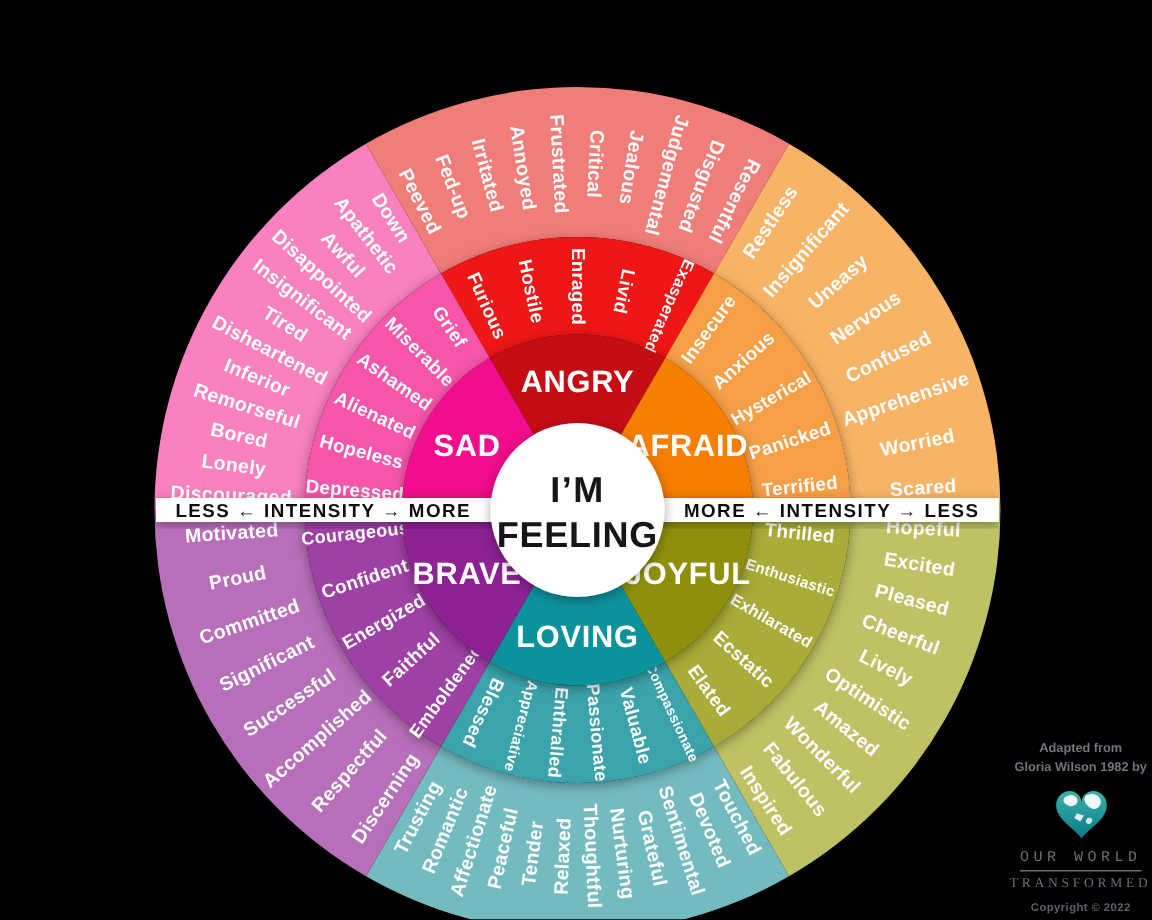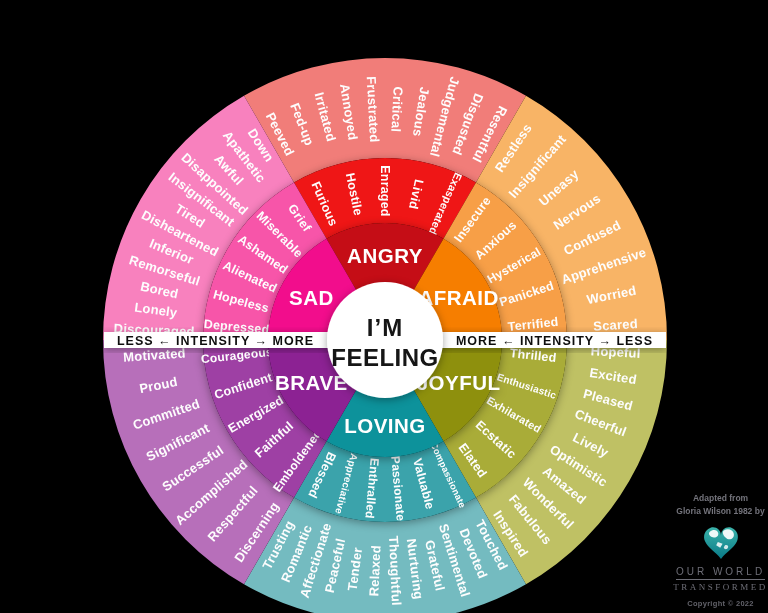"OUR WORLD" .logo-name1 { font-family: Liberation Sans, sans-serif -> Liberation Mono, monospace }
